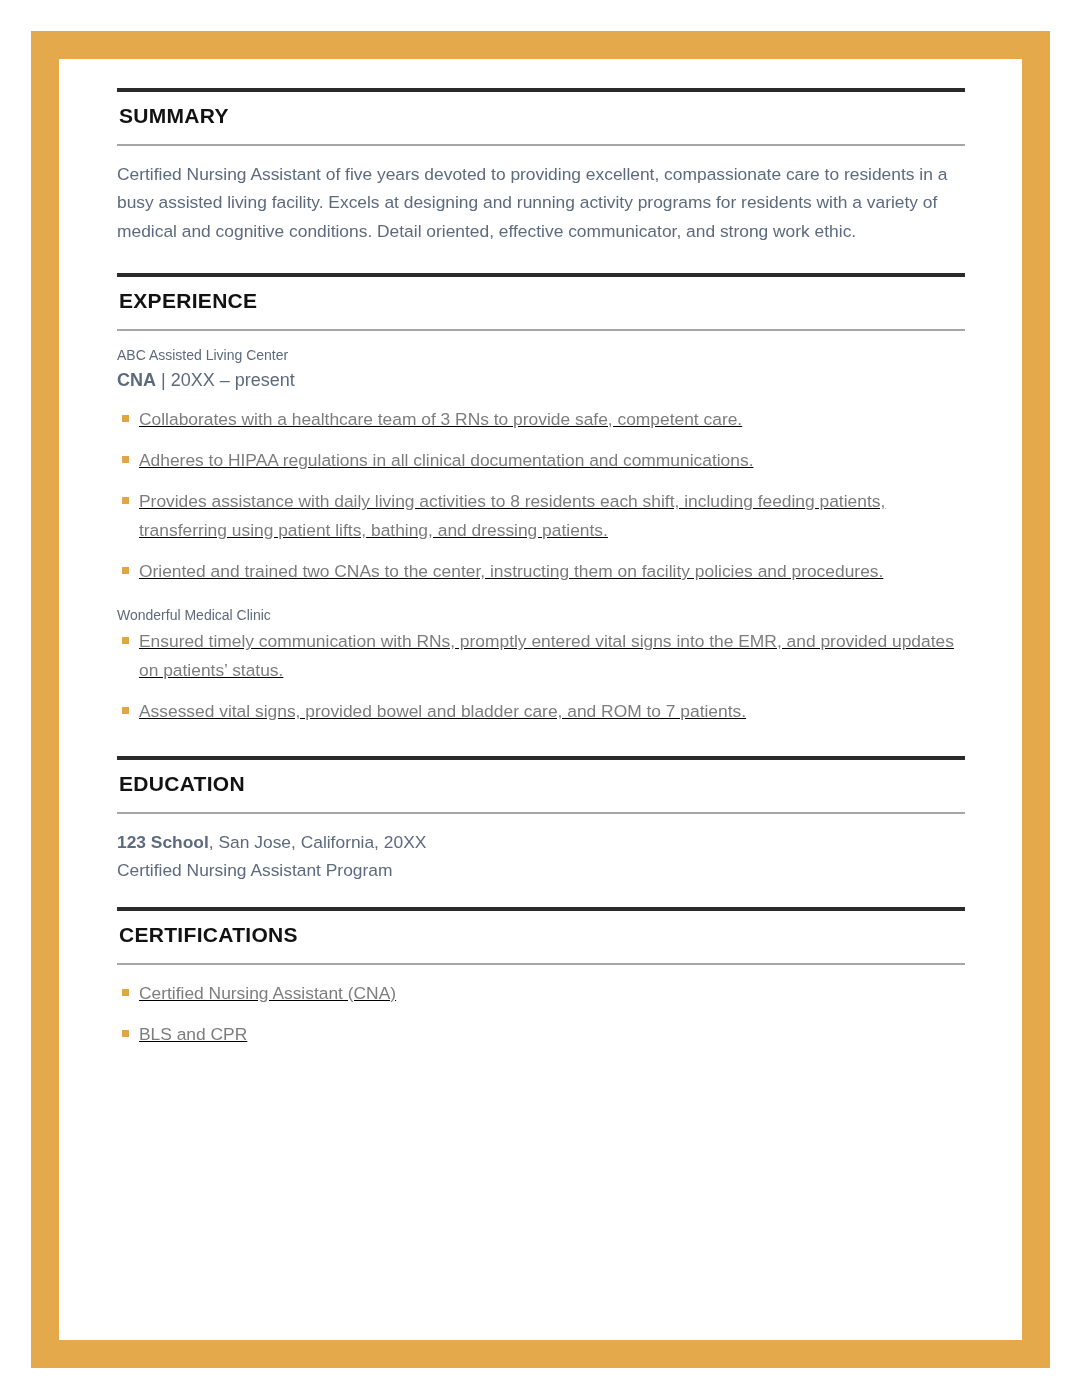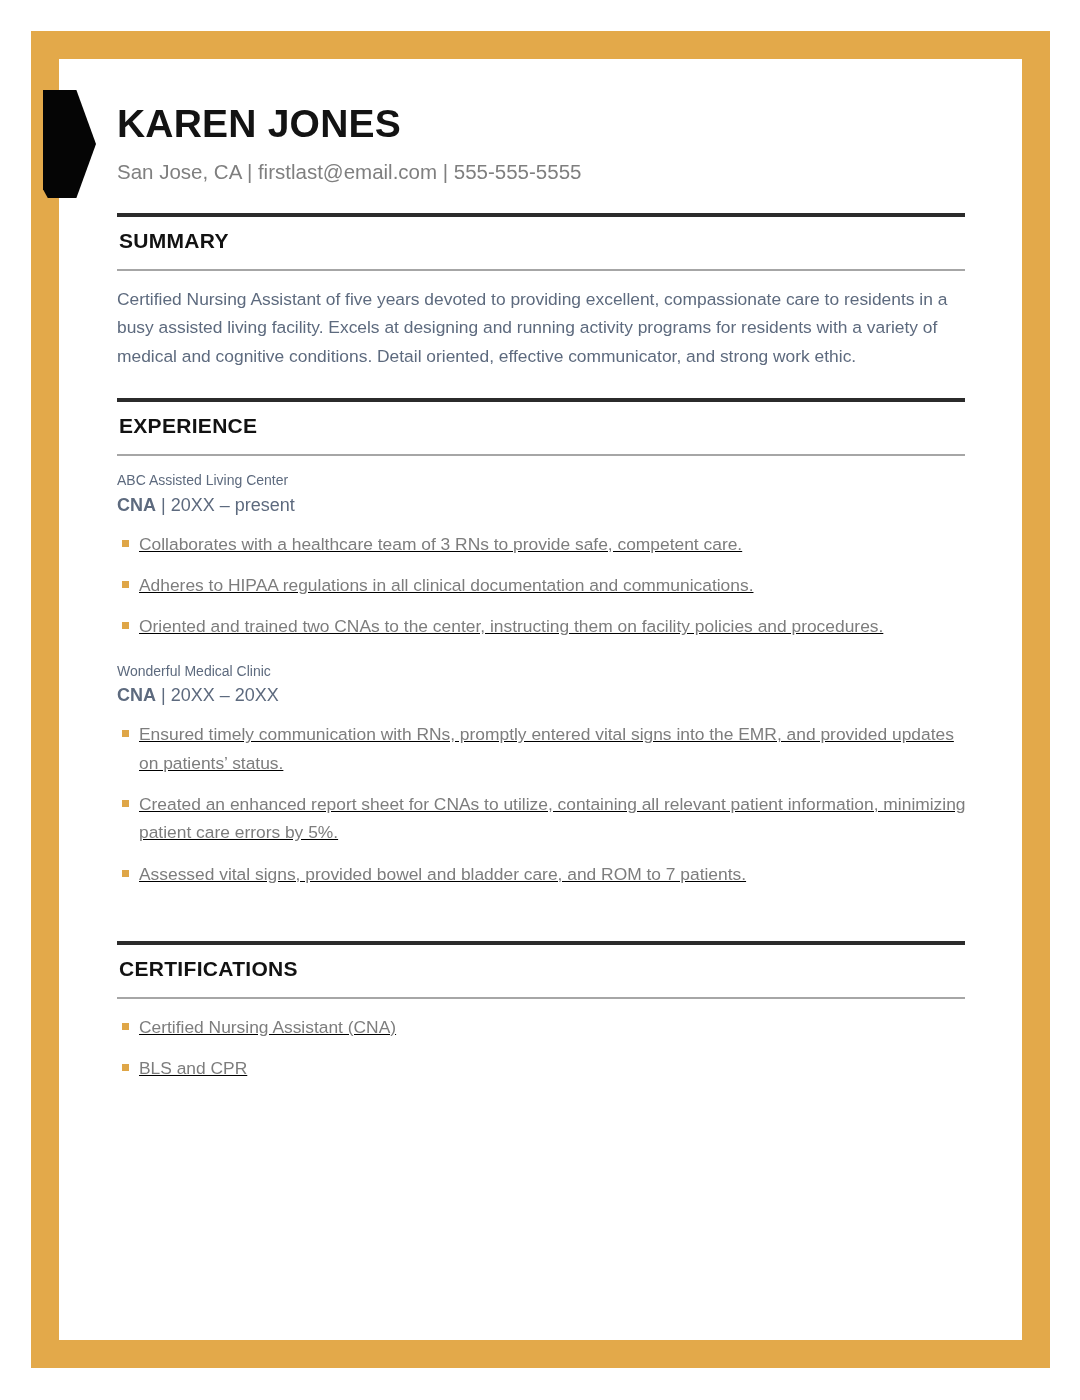"KAREN JONES" div.header-block { html: <div> <div></div> <div>KAREN JONES</div> <div>San Jose, CA | firstlast@email.com | 555-555-5555</div> </div> -> none }
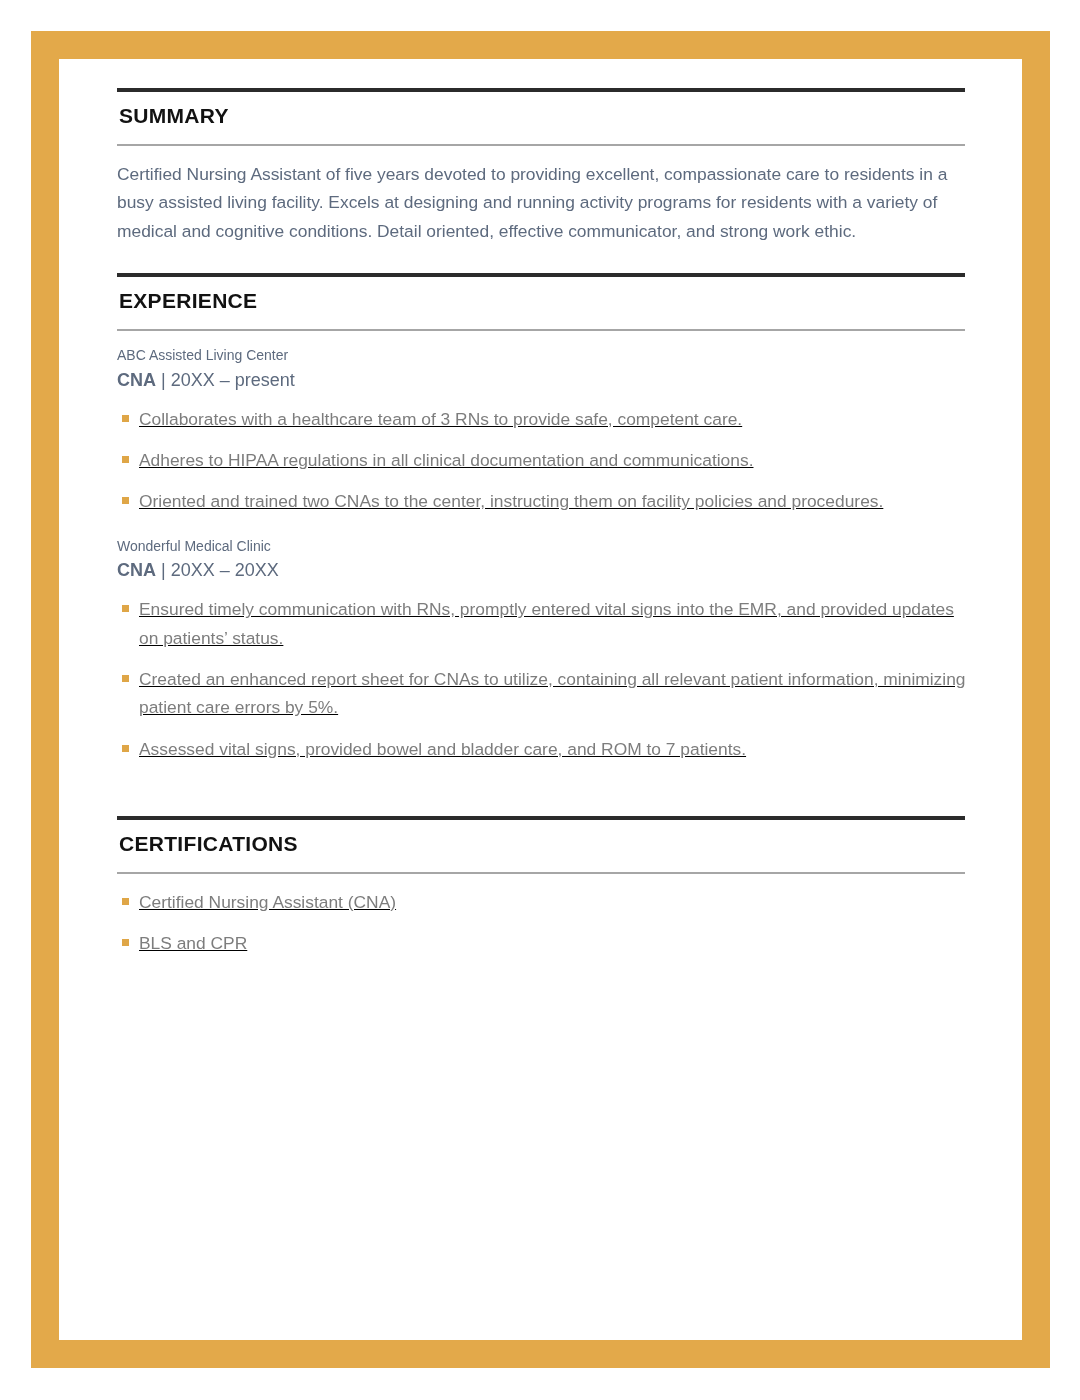"Provides assistance with daily living" li { html: none -> <li><span></span><span>Provides assistance with daily living activities to 8 residents each shift, including feeding patients, transferring using patient lifts, bathing, and dressing patients.</span></li> }
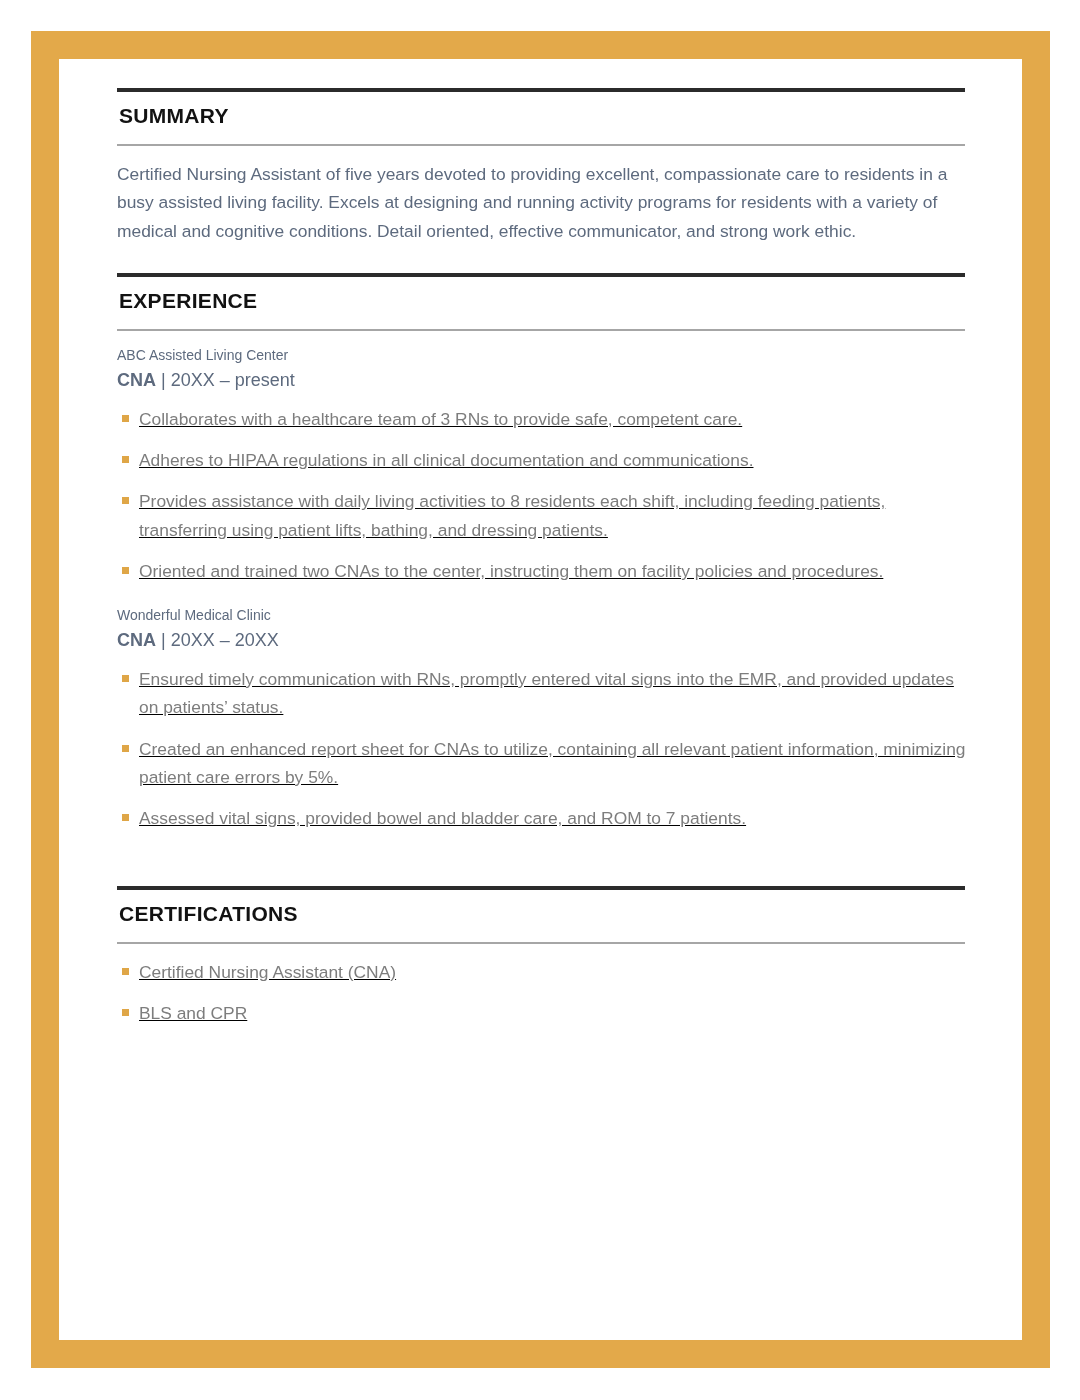"CNA | 20XX – 20XX" div.job-meta { html: <div><b>CNA</b><span> | </span><span>20XX – 20XX</span></div> -> none }
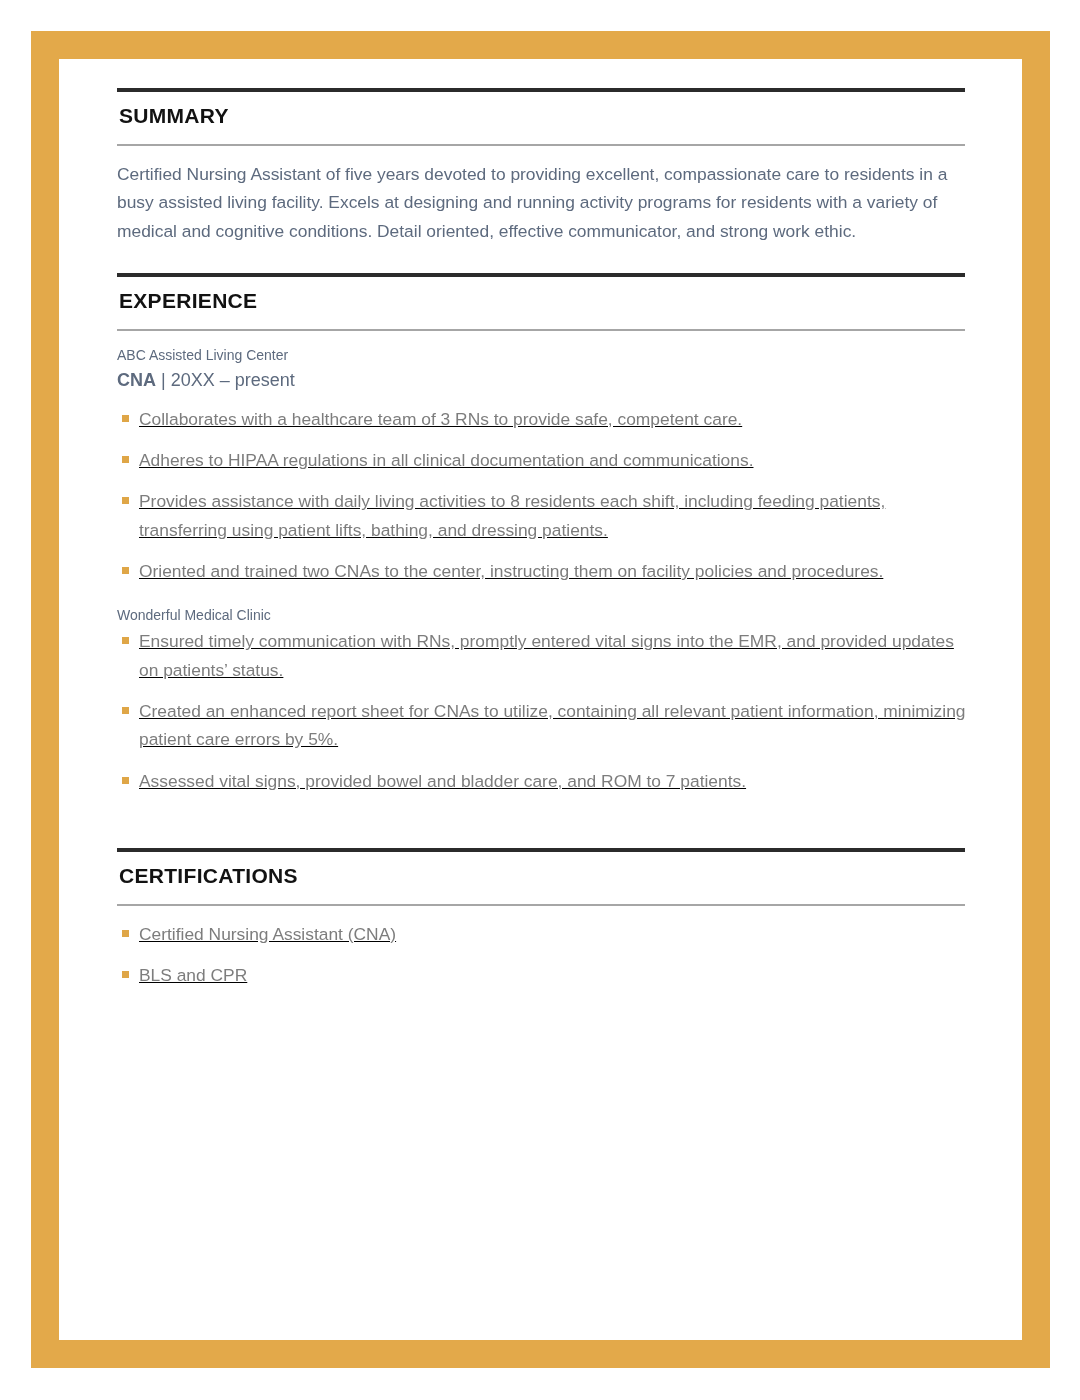"Created an enhanced report sheet" span { html: <span>Created an enhanced report sheet for CNAs to utilize, containing all relevant patient information, minimizing patient care errors by 5%.</span> -> none }
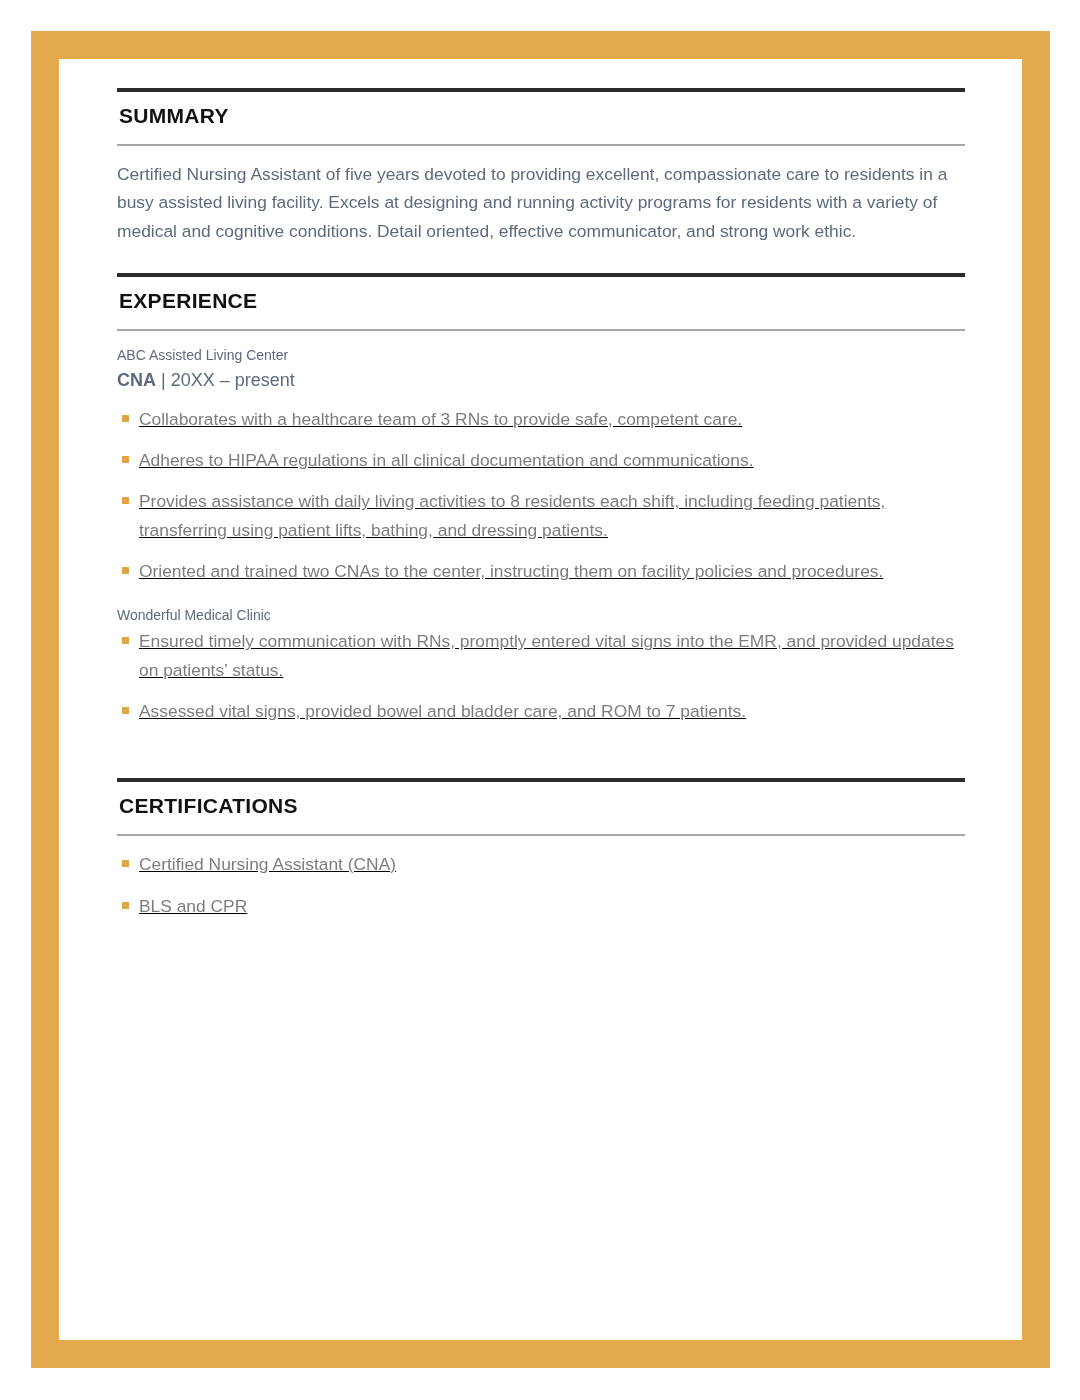"EDUCATION" div.section { html: none -> <div> <div></div> <div>EDUCATION</div> <div></div> <div> <div><b>123 School</b><span>, San Jose, California, 20XX</span></div> <div>Certified Nursing Assistant Program</div> </div> </div> }
